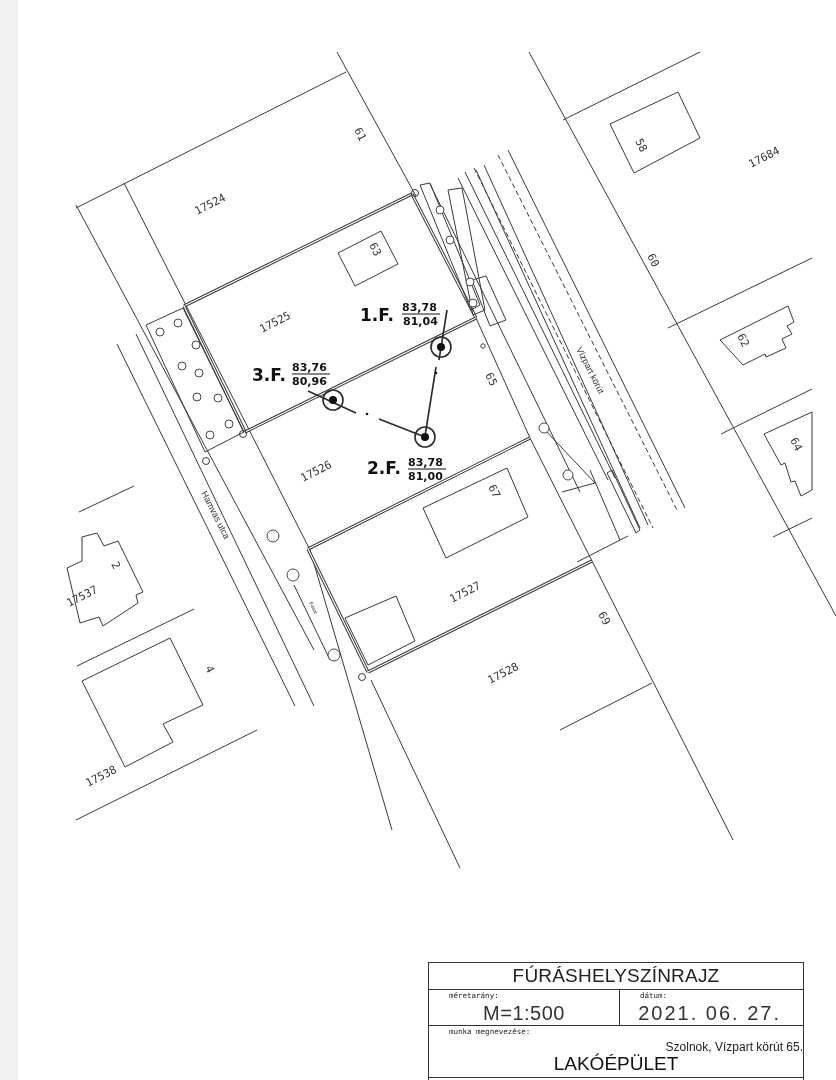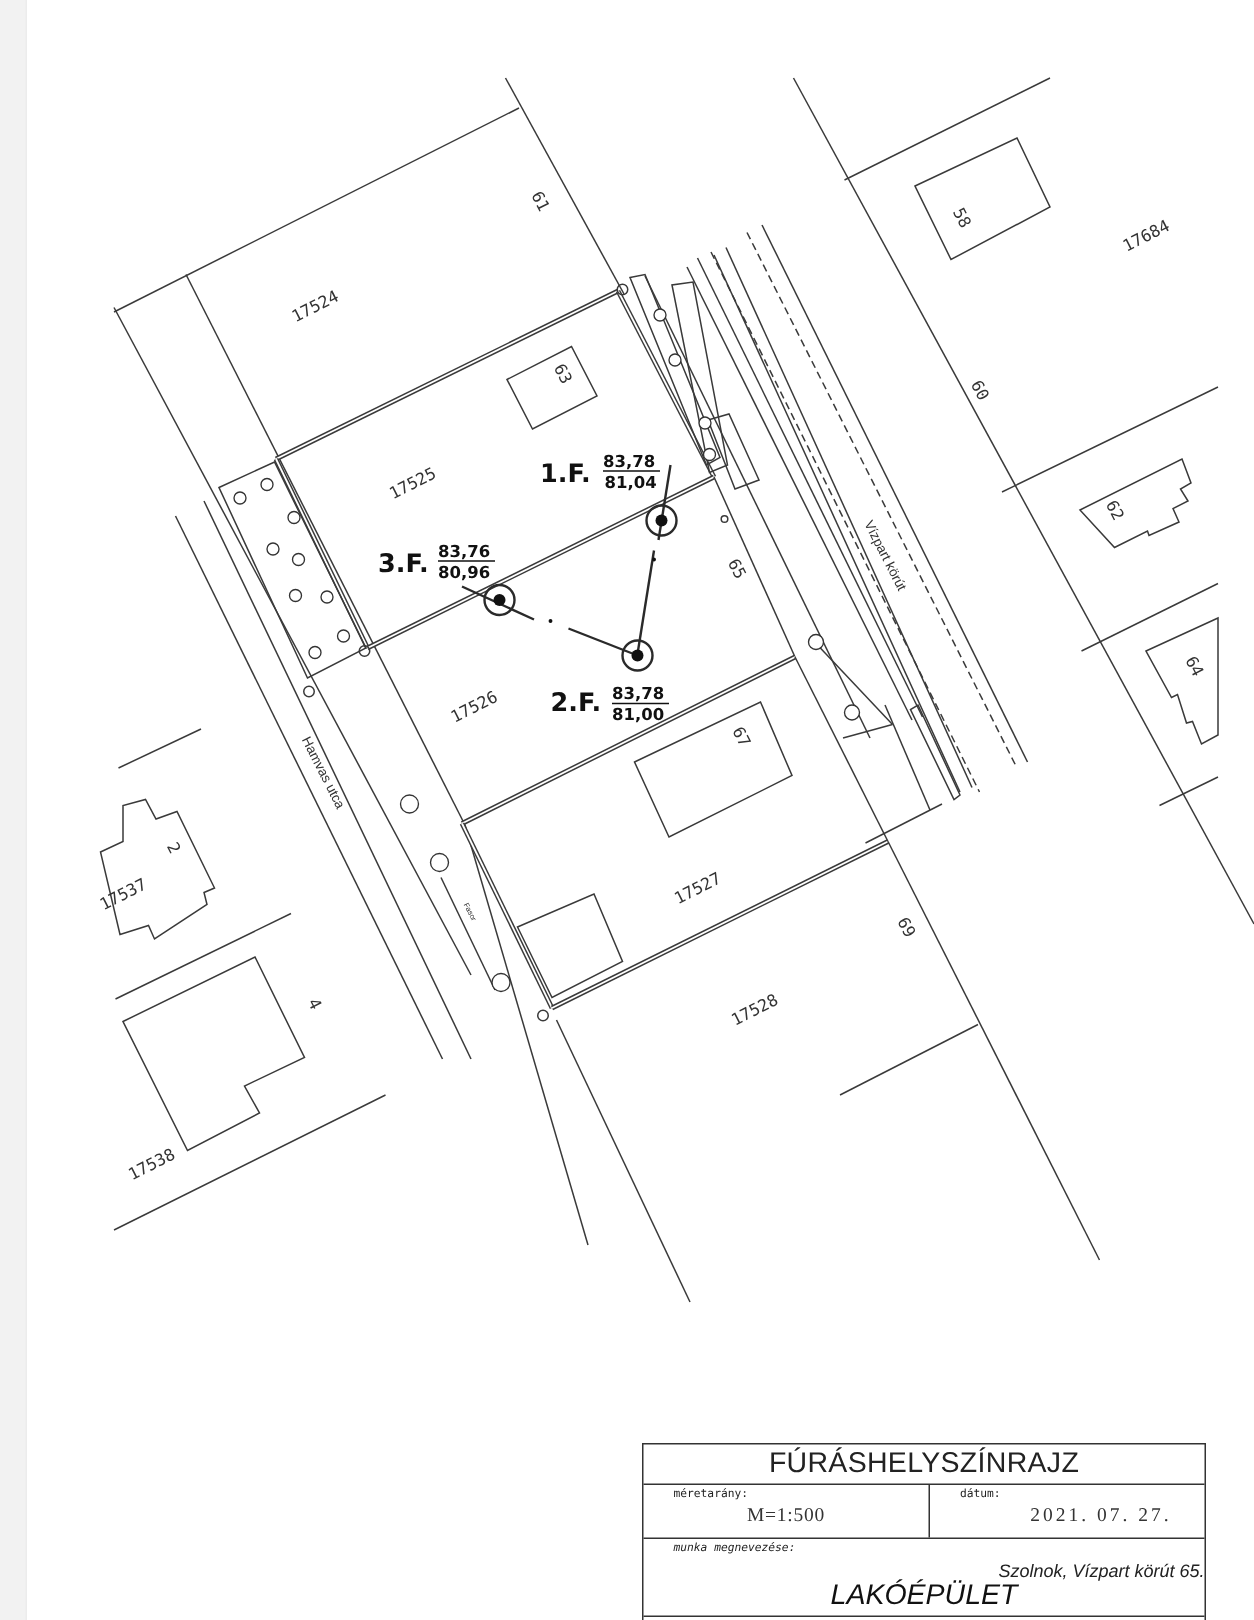"M=1:500" .tb-value { font-family: Liberation Serif, serif -> Liberation Sans, sans-serif; font-size: 13px -> 20px }
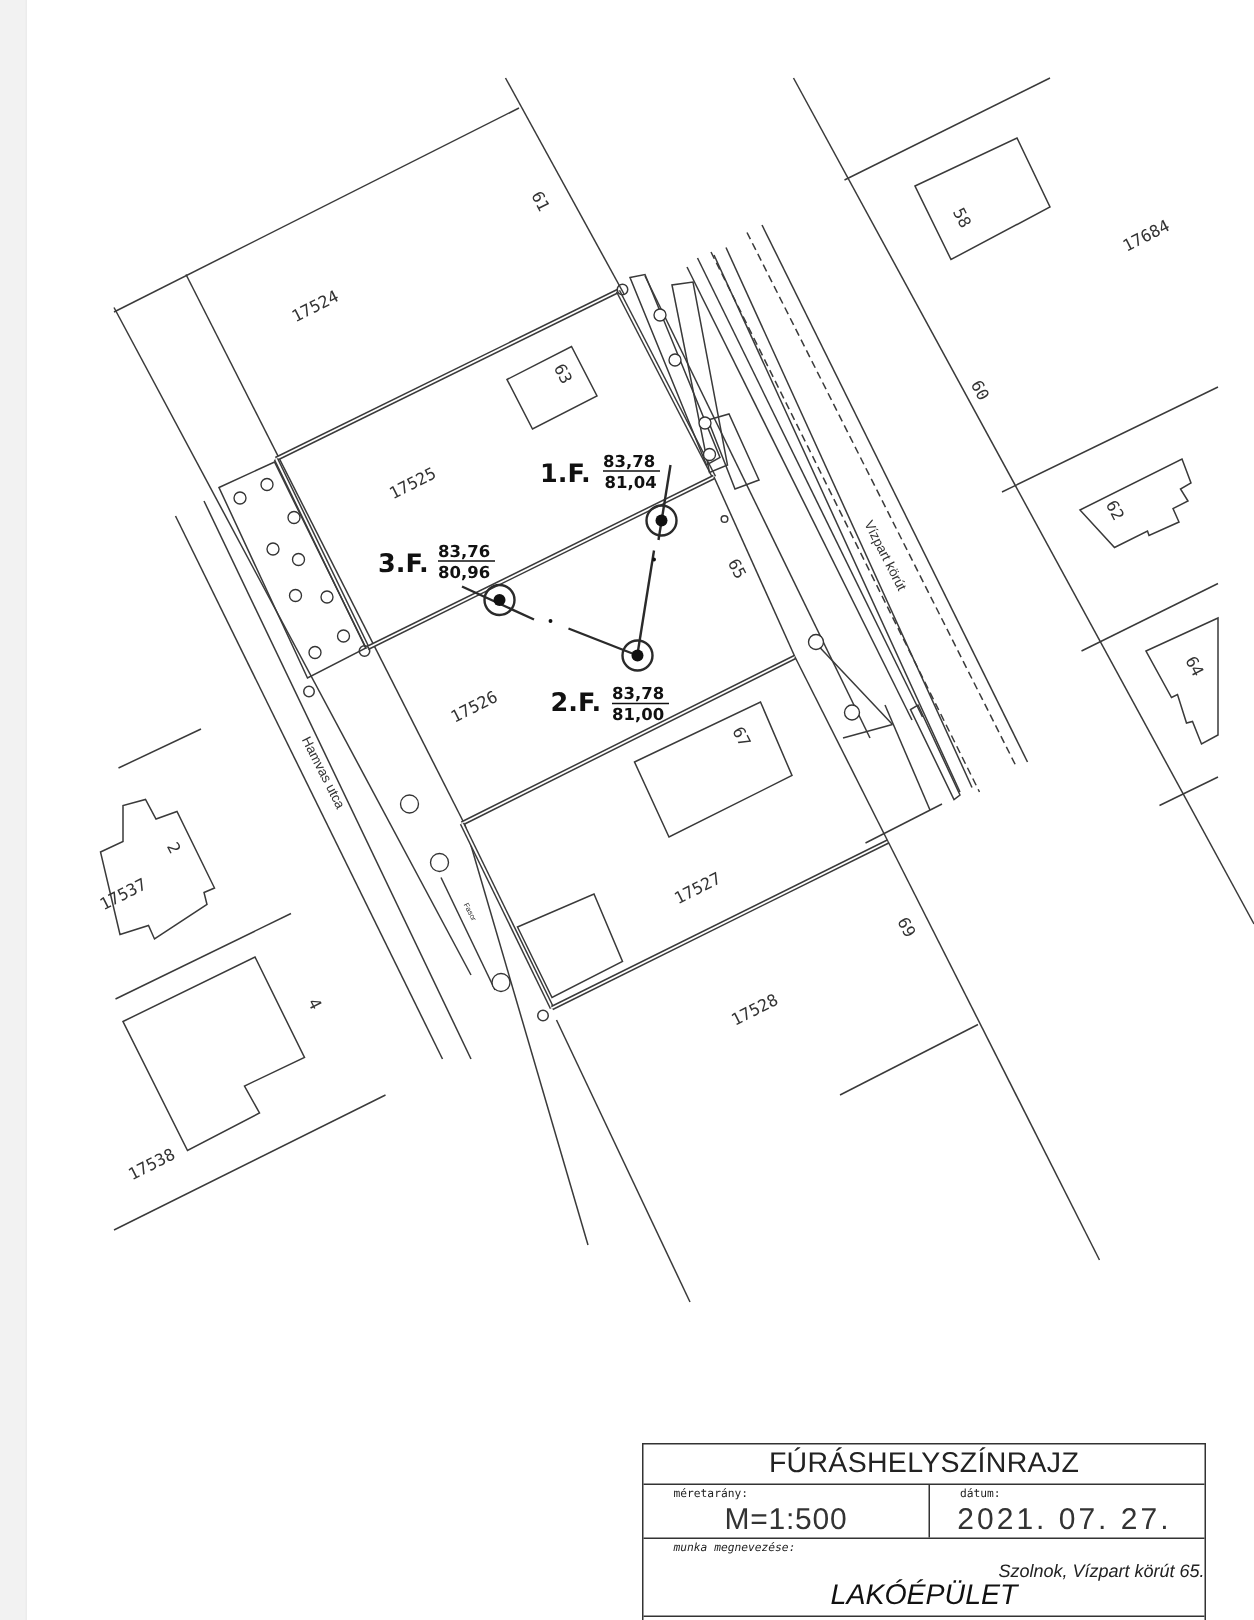"2021. 07. 27." span.tb-value { text: 07 -> 06 }
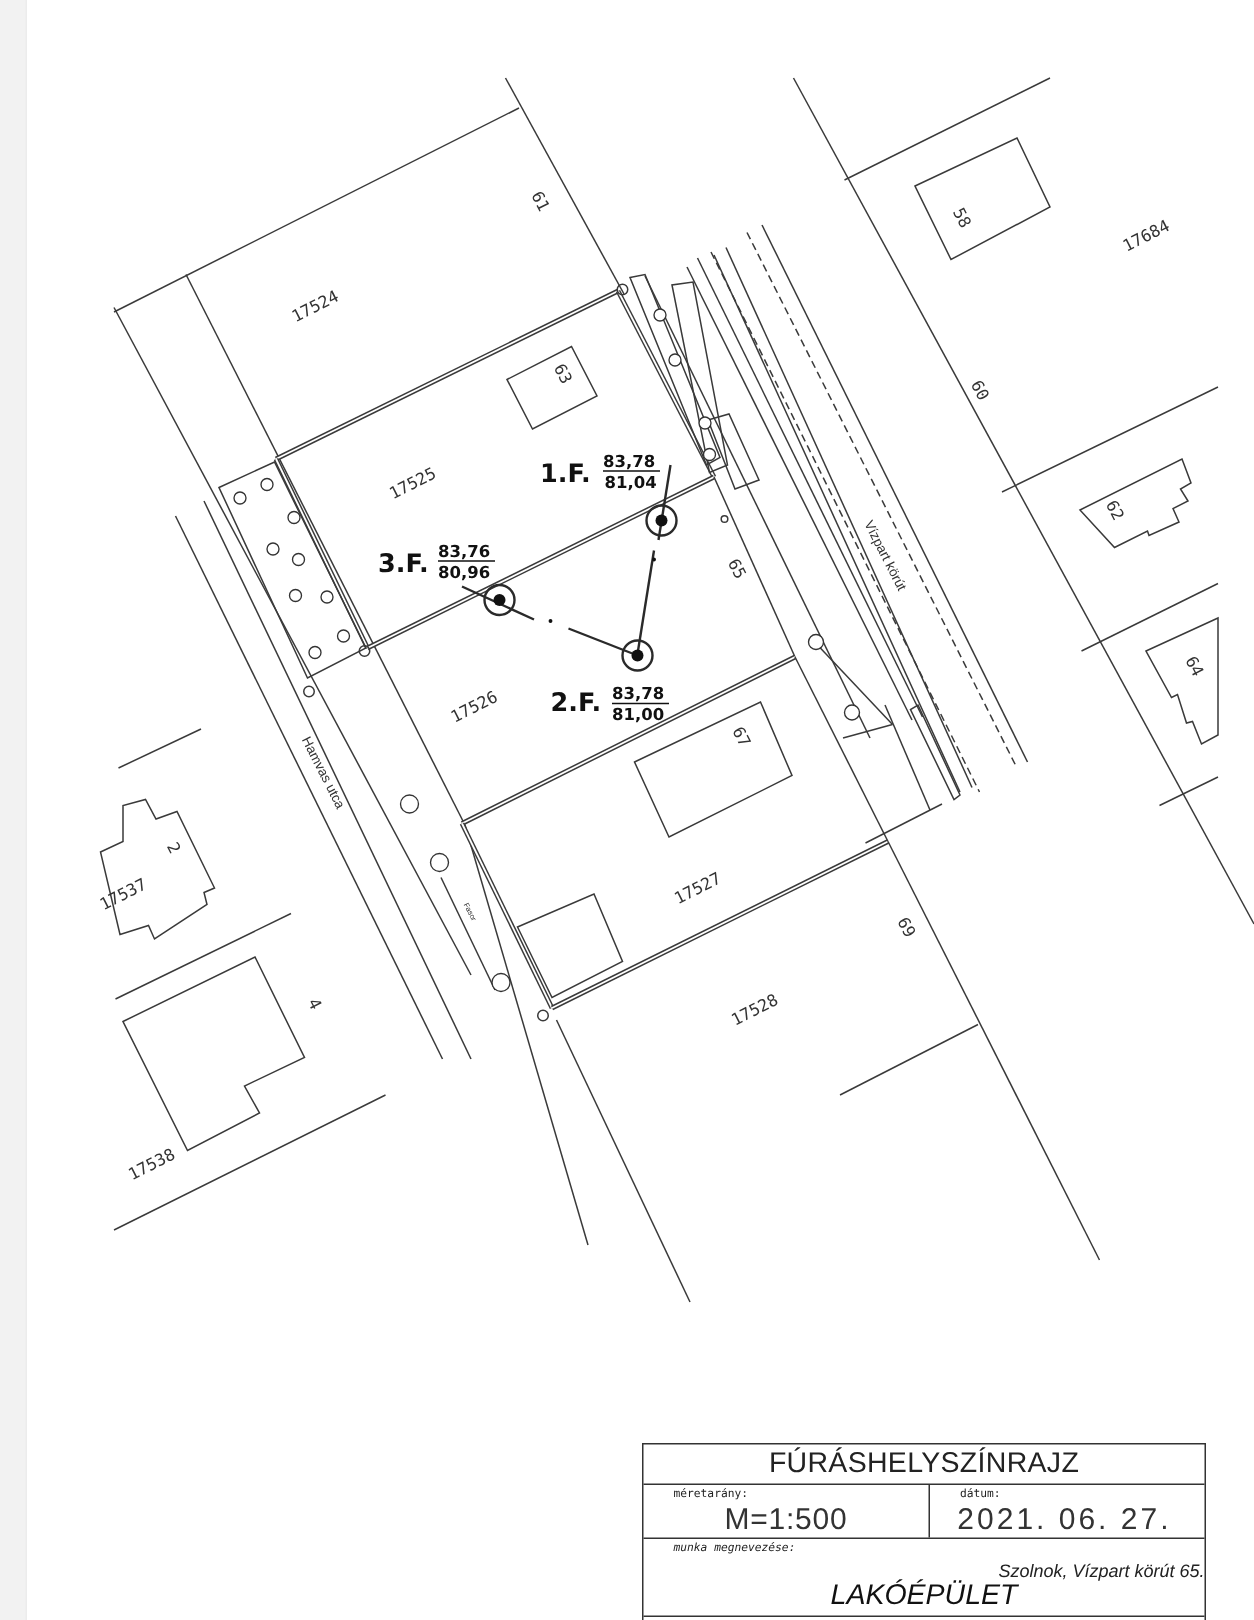"munka megnevezése:" .tb-row3 { font-style: italic -> none }
